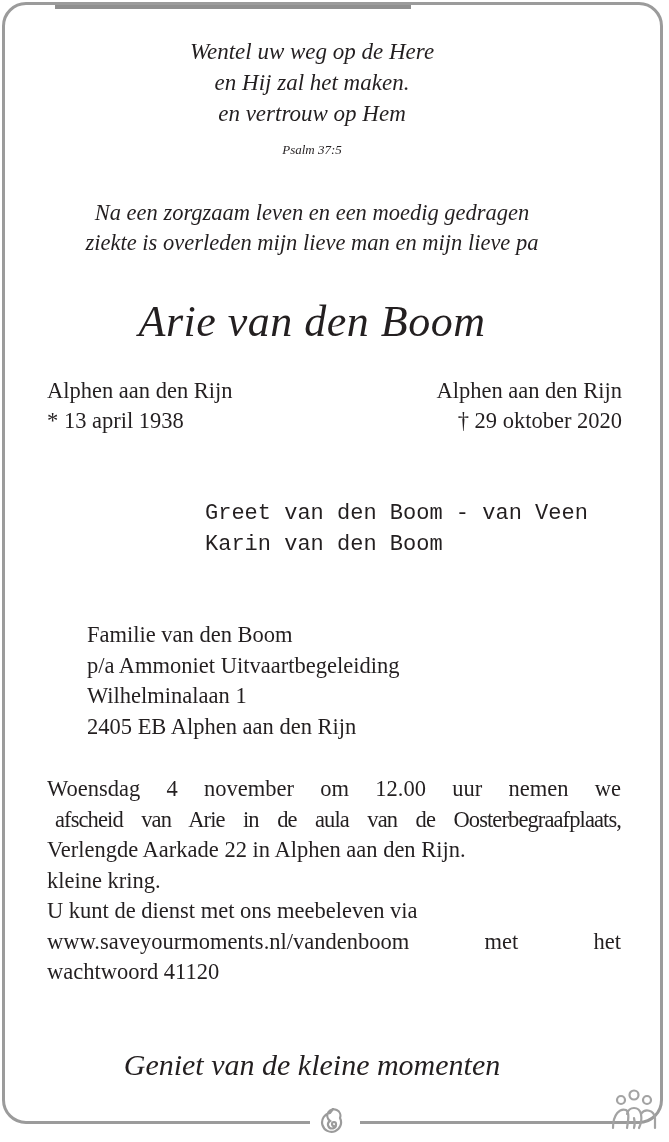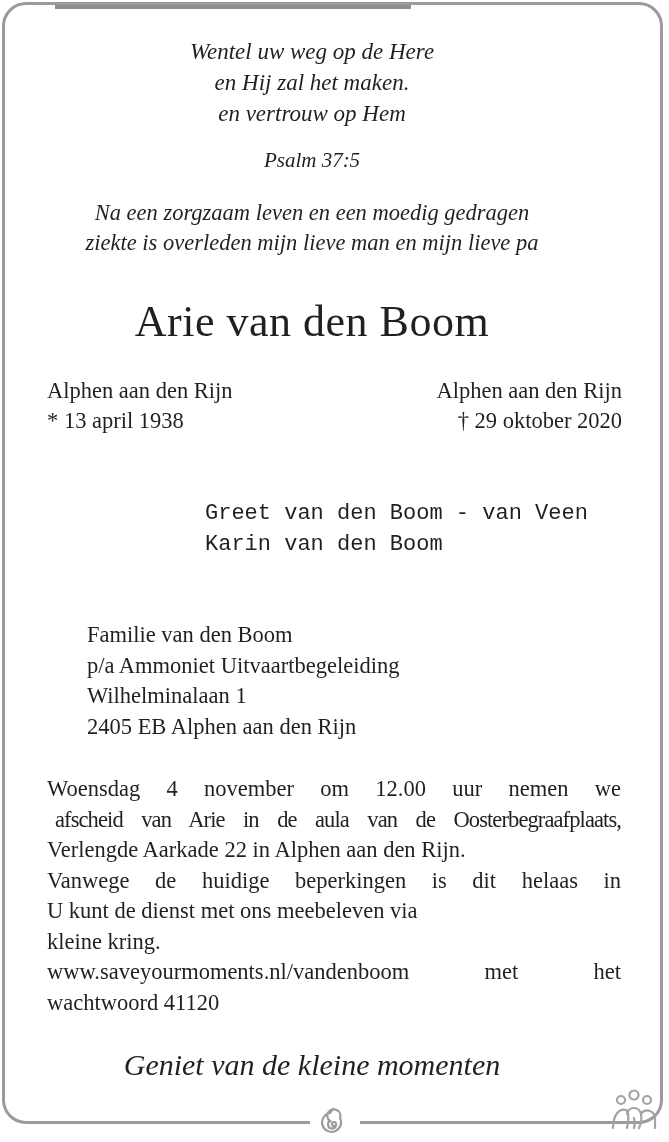"Psalm 37:5" .psalm { font-size: 21px -> 13px; top: 148px -> 142px }
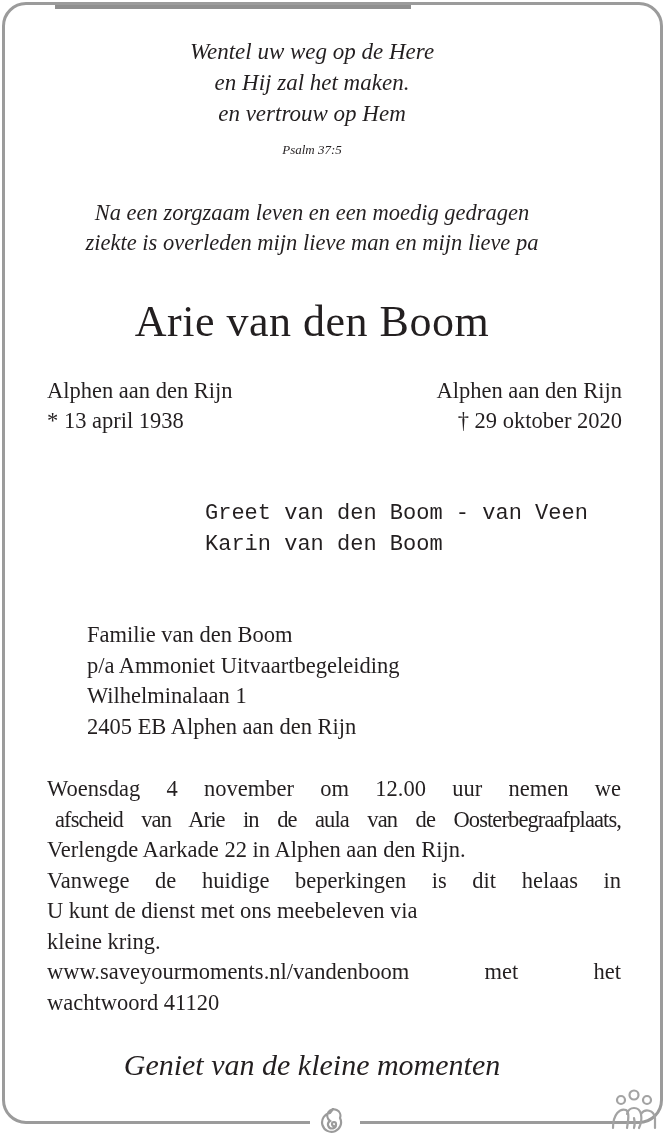"Arie van den Boom" .name { font-style: none -> italic }
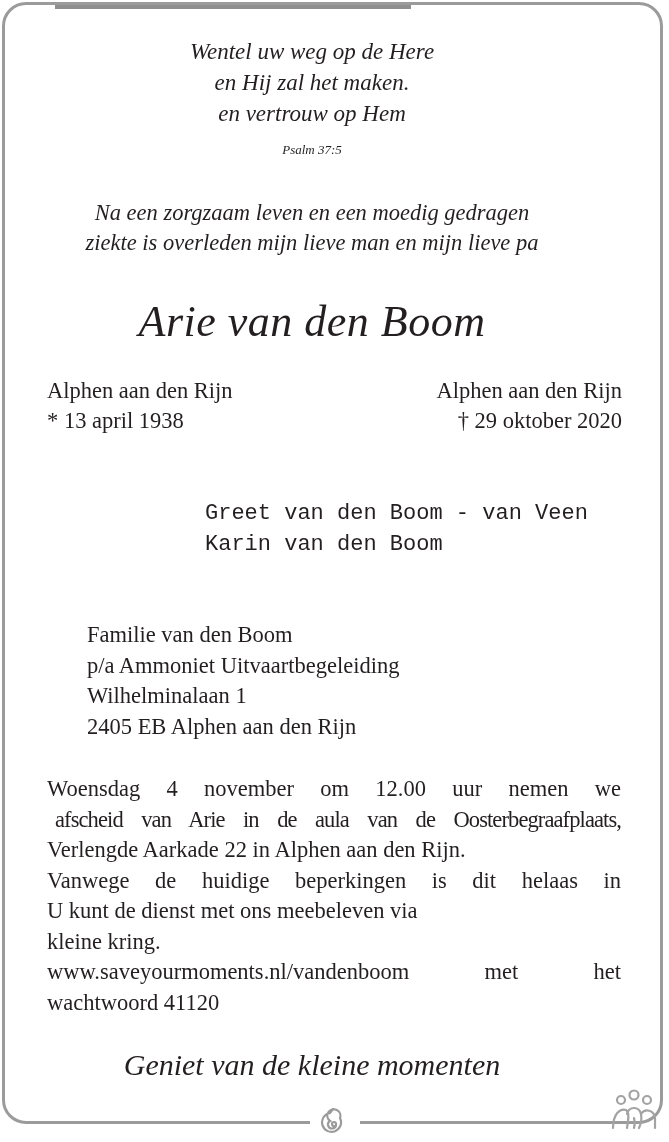"Vanwege de huidige beperkingen is" span.j { html: <span>Vanwege de huidige beperkingen is dit helaas in</span> -> none }
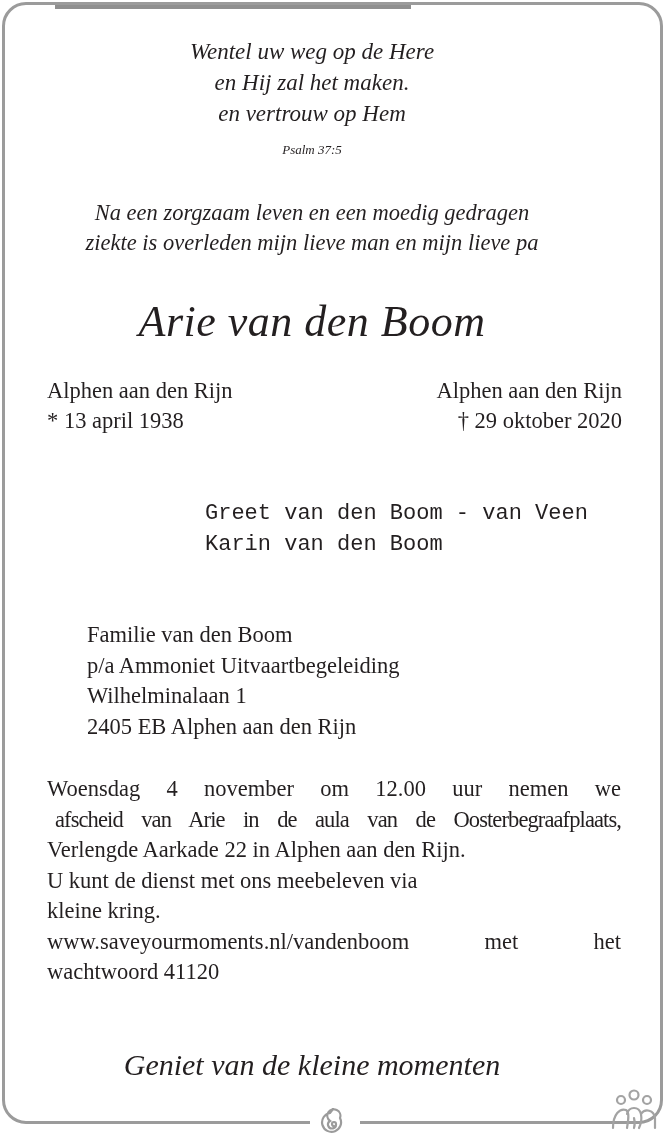"U kunt de dienst met" span.l { order: before "kleine kring." -> after "kleine kring." }
